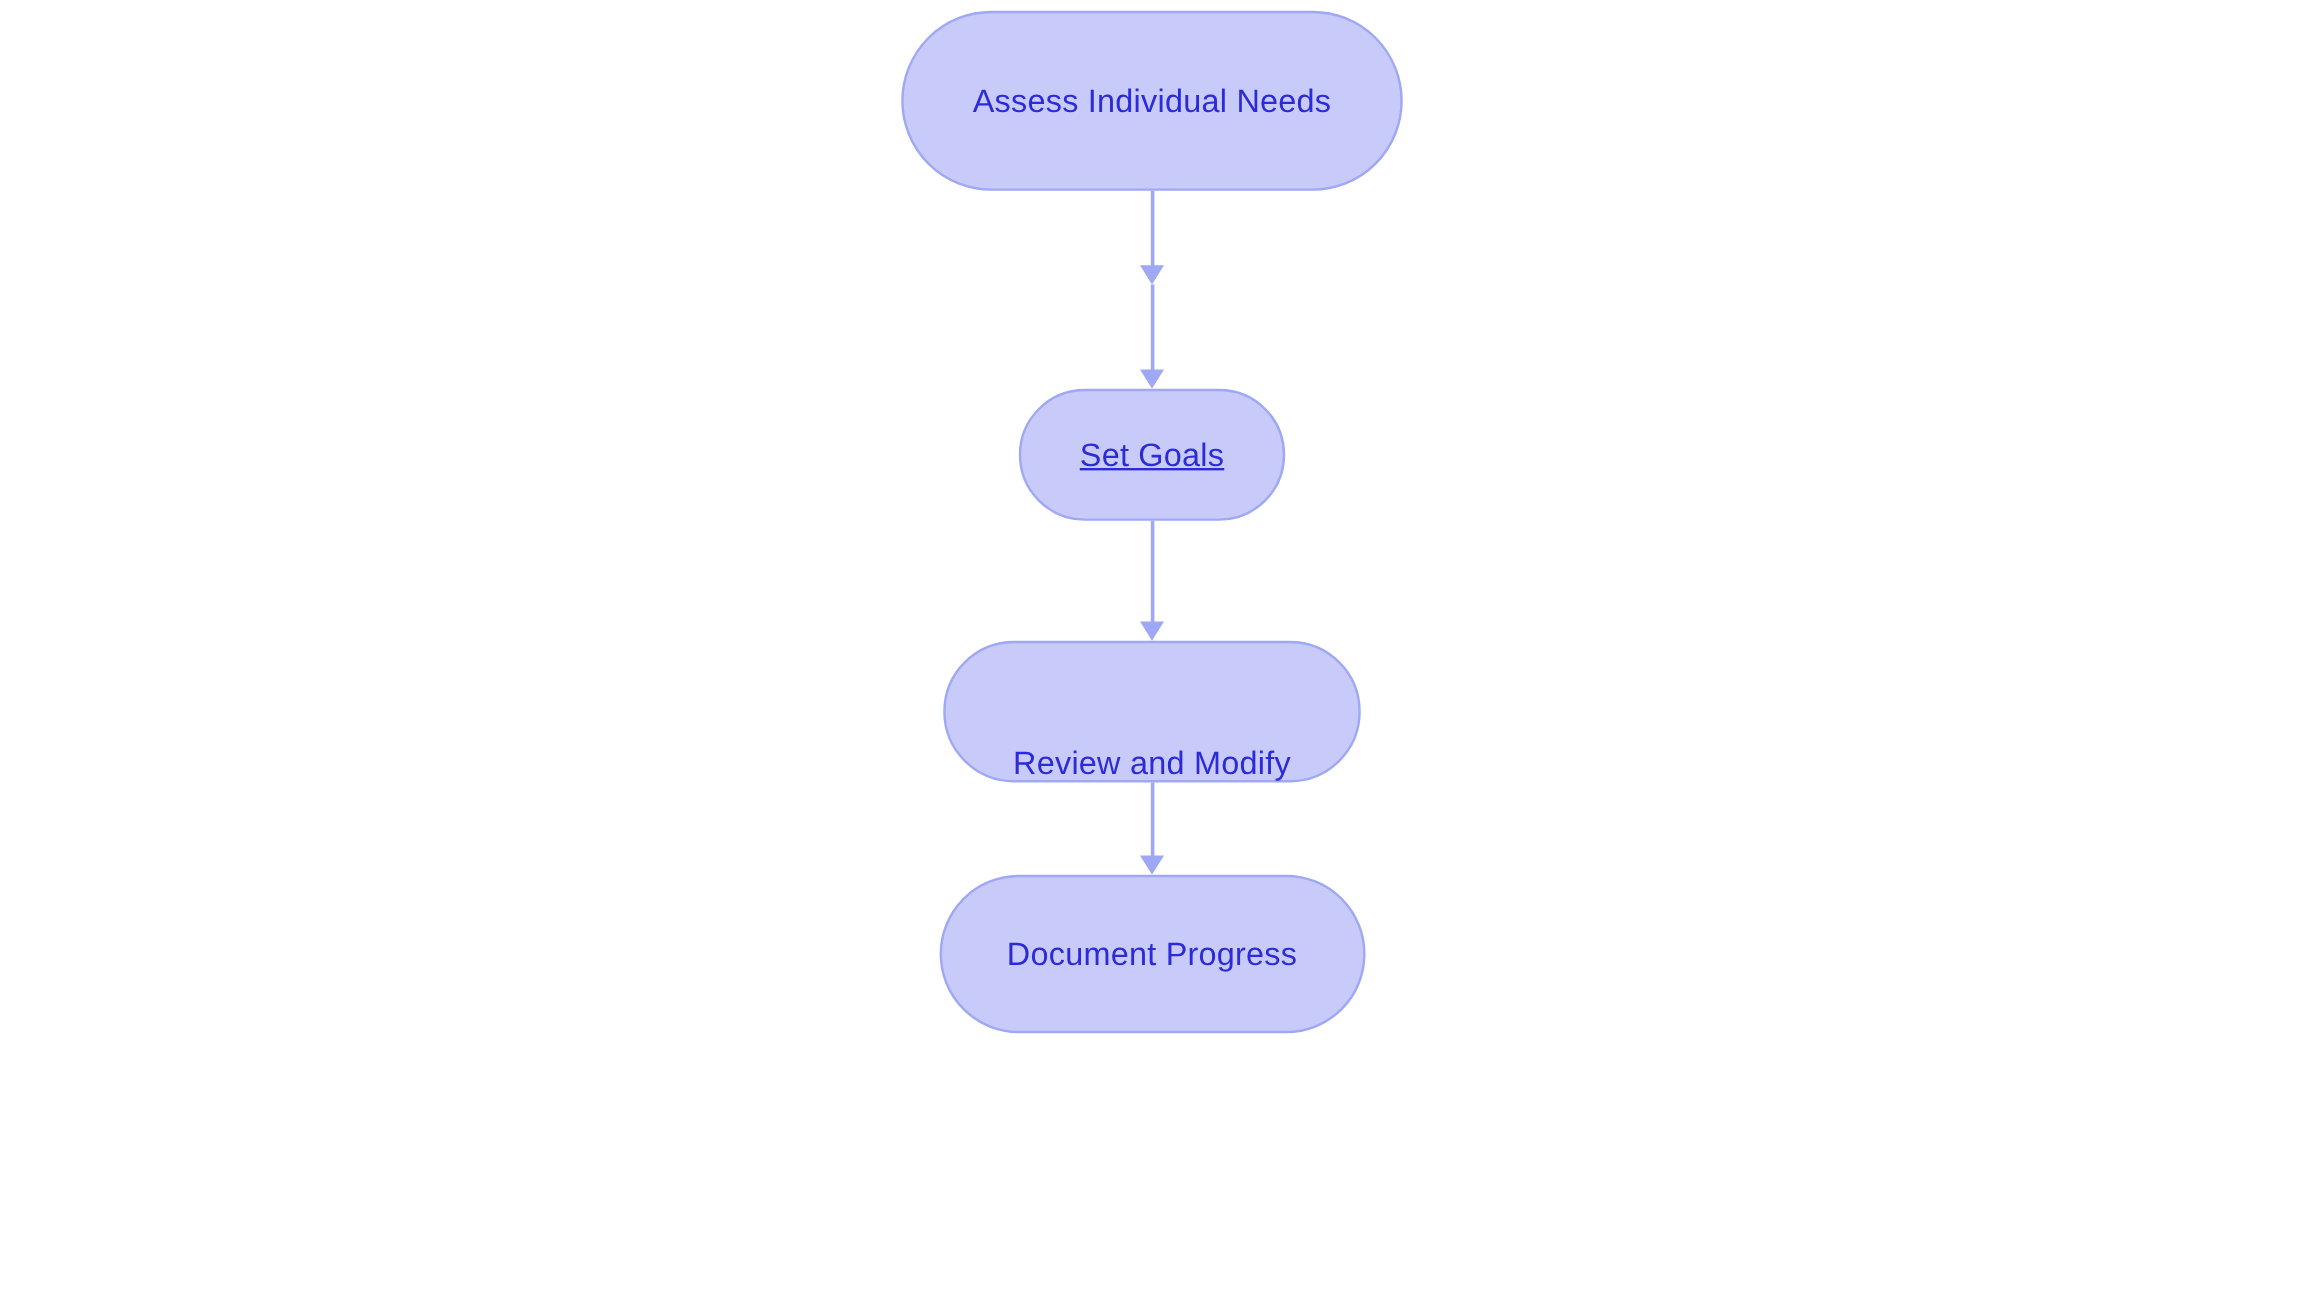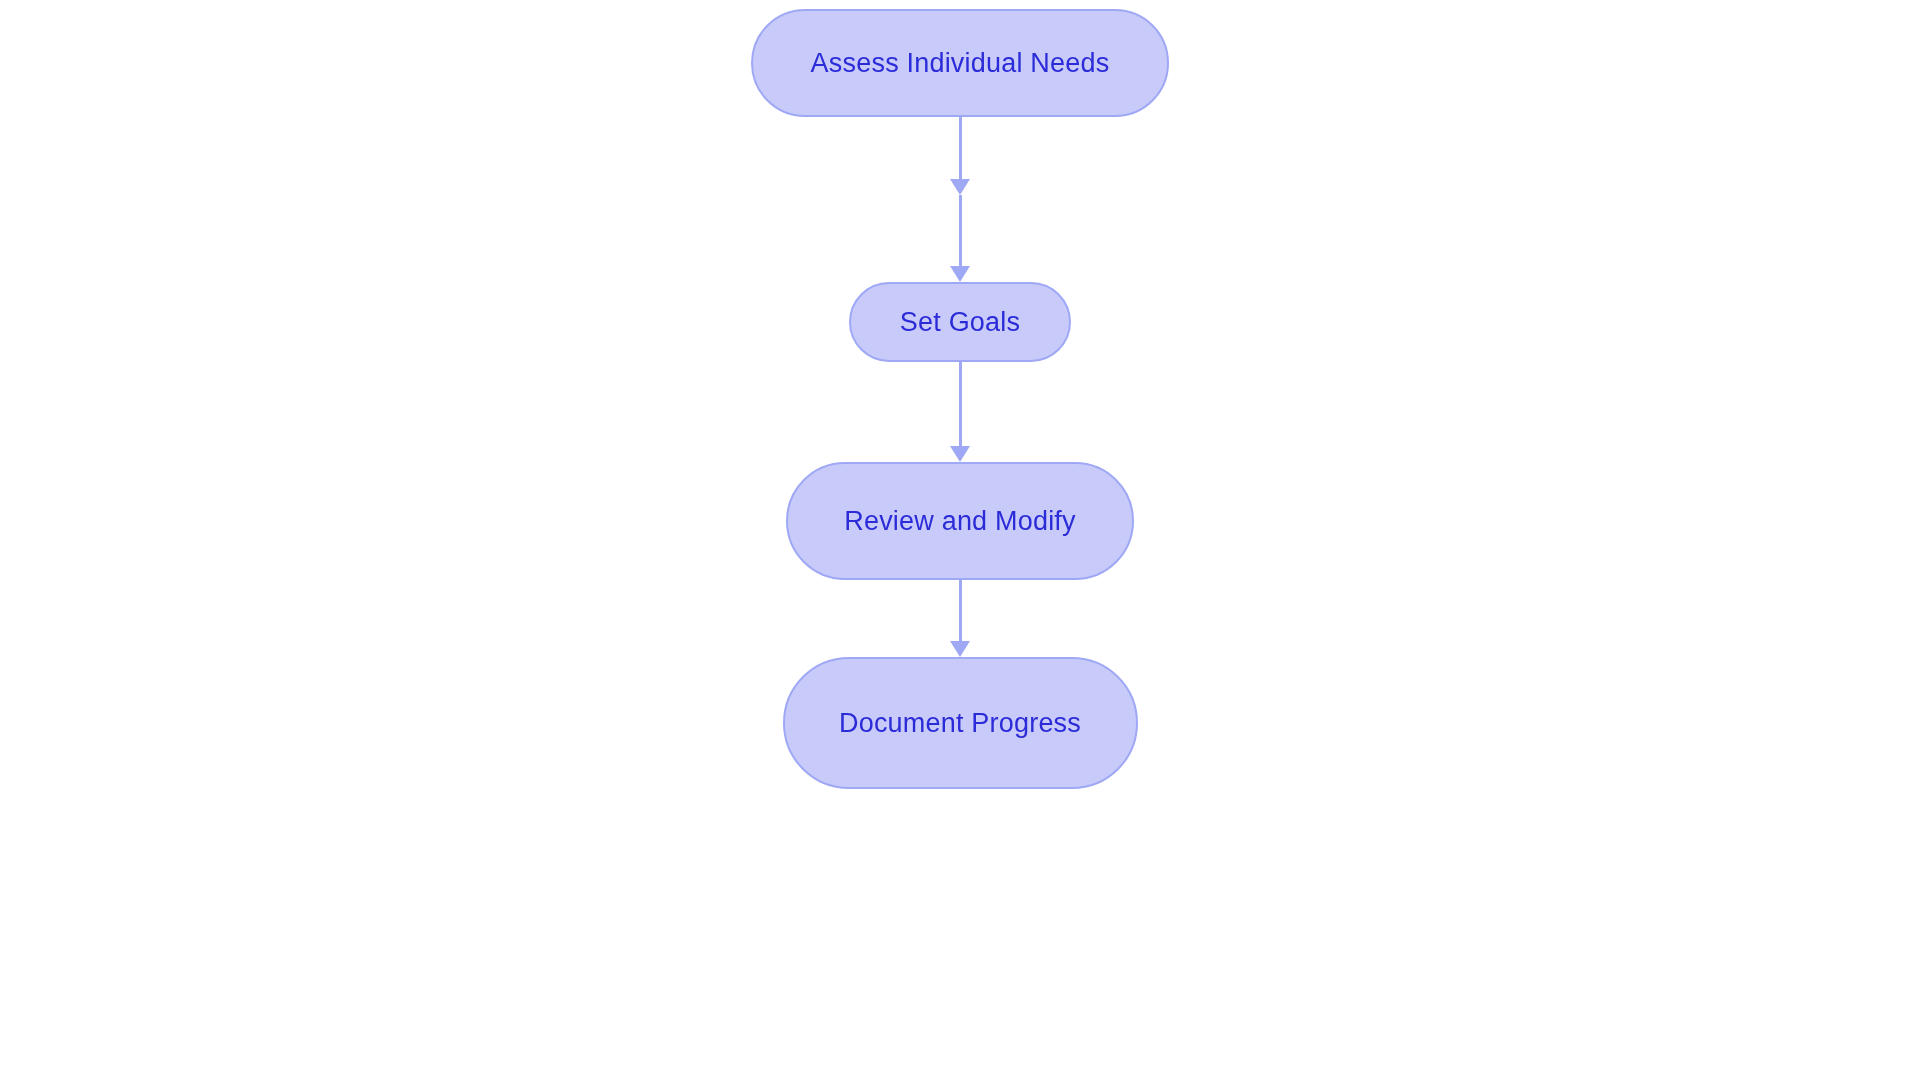"Assess Individual Needs" .node.n0 { height: 108px -> 150px }
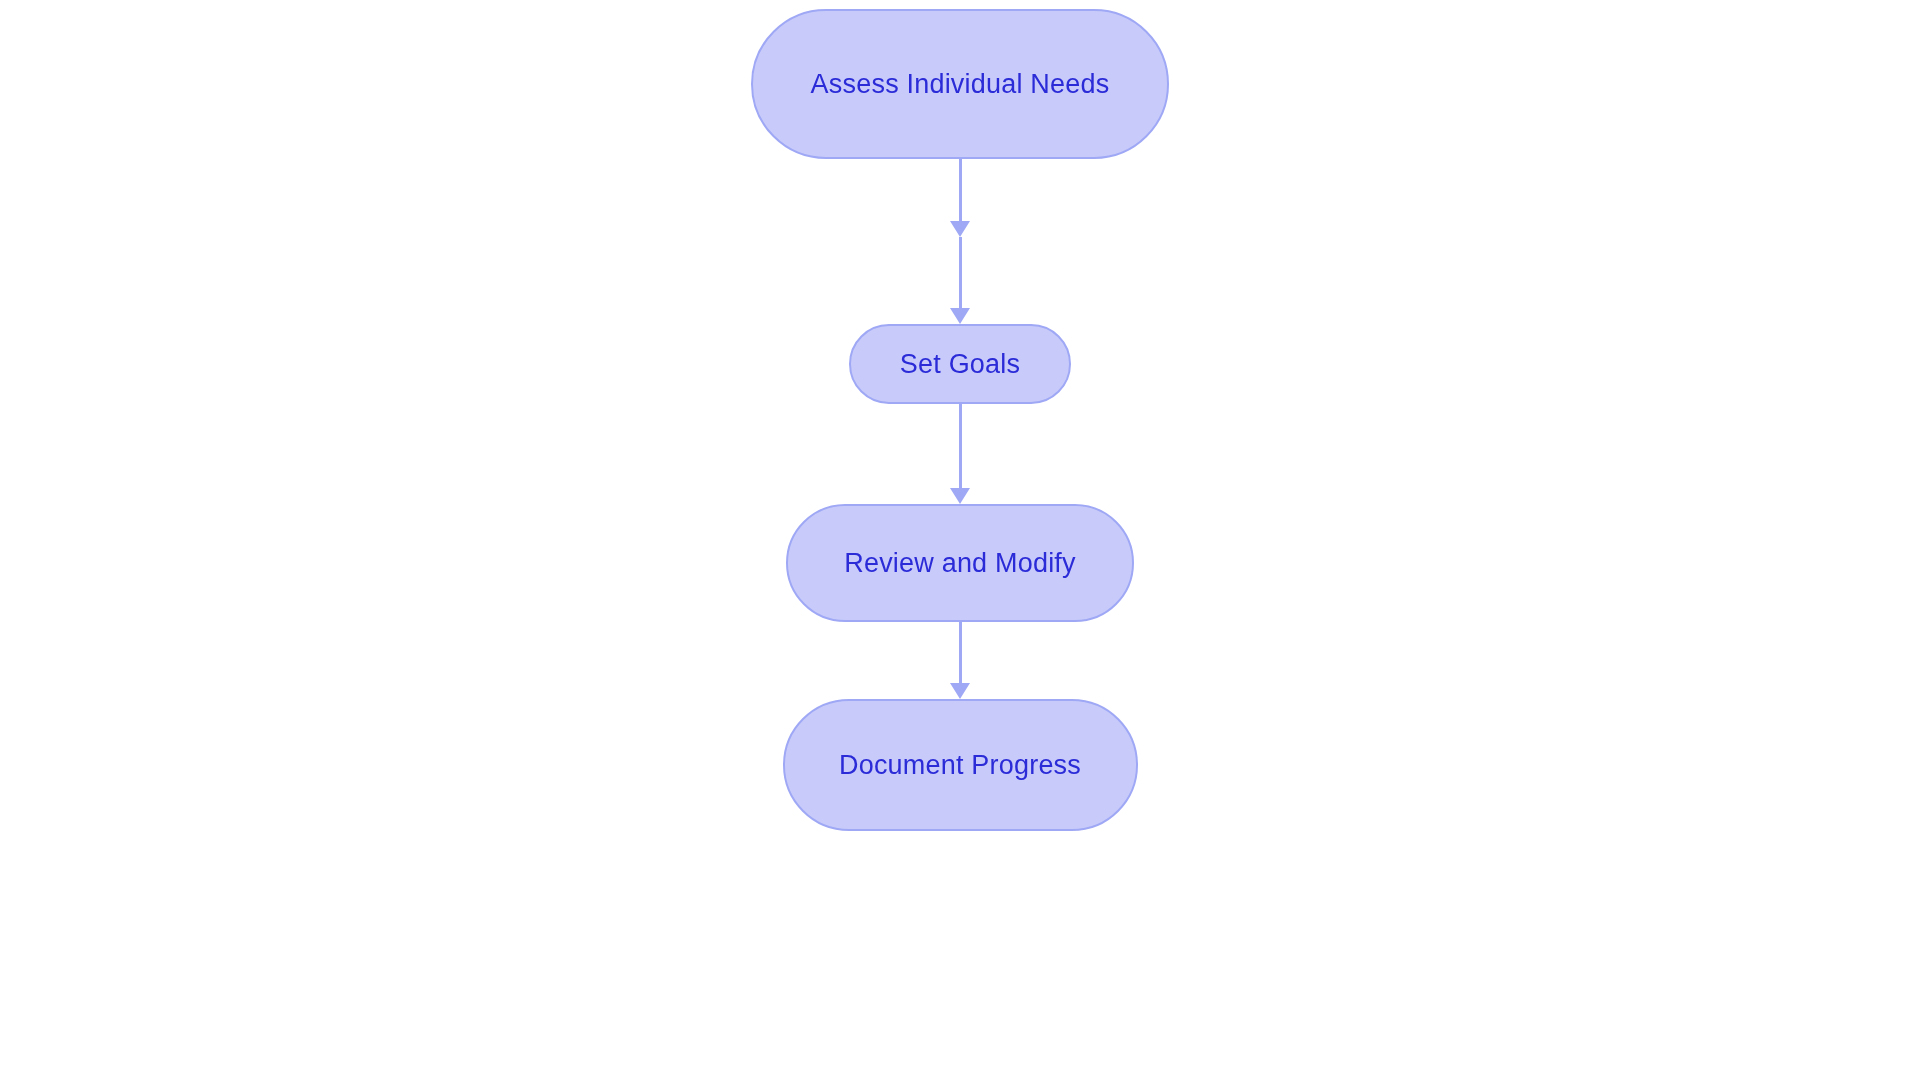"Set Goals" .node.n2 { height: 80px -> 110px; text-decoration: none -> underline }
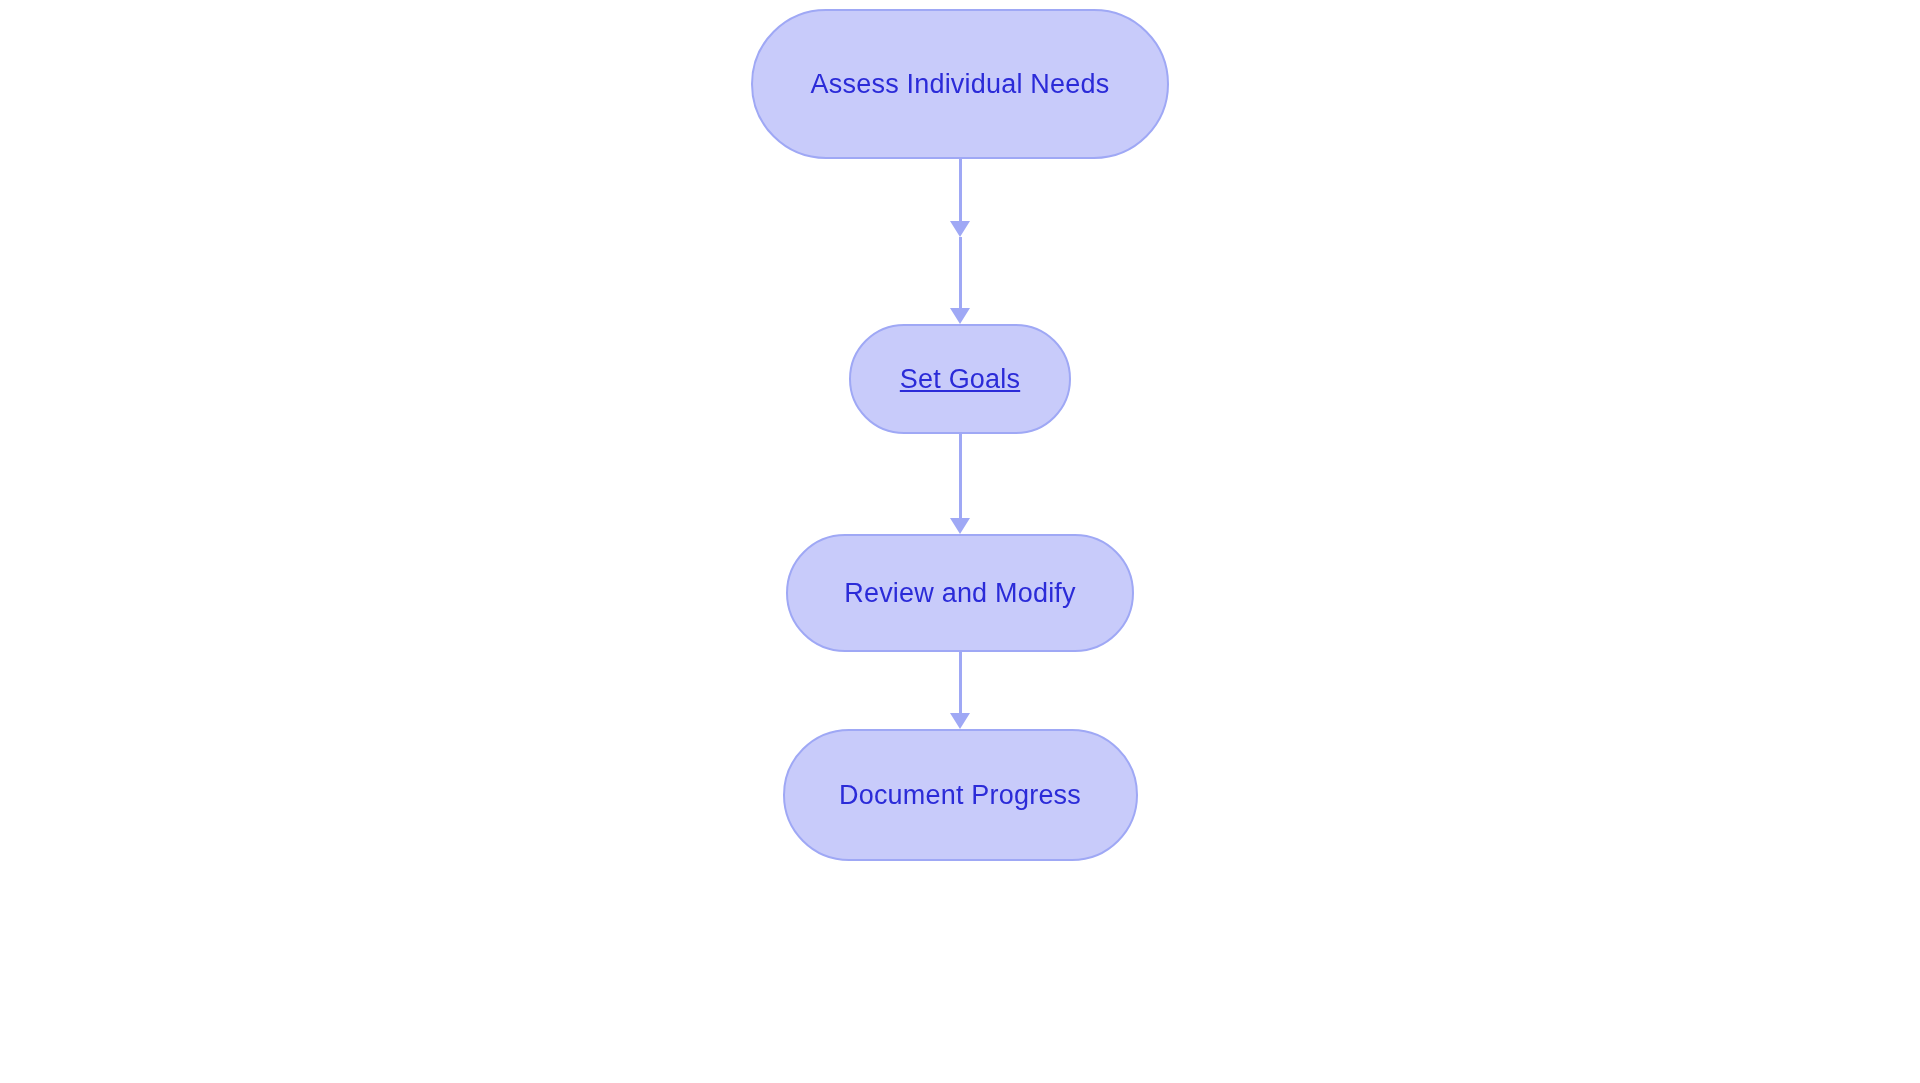"Review and Modify" .node.n3 { align-items: none -> flex-end }
